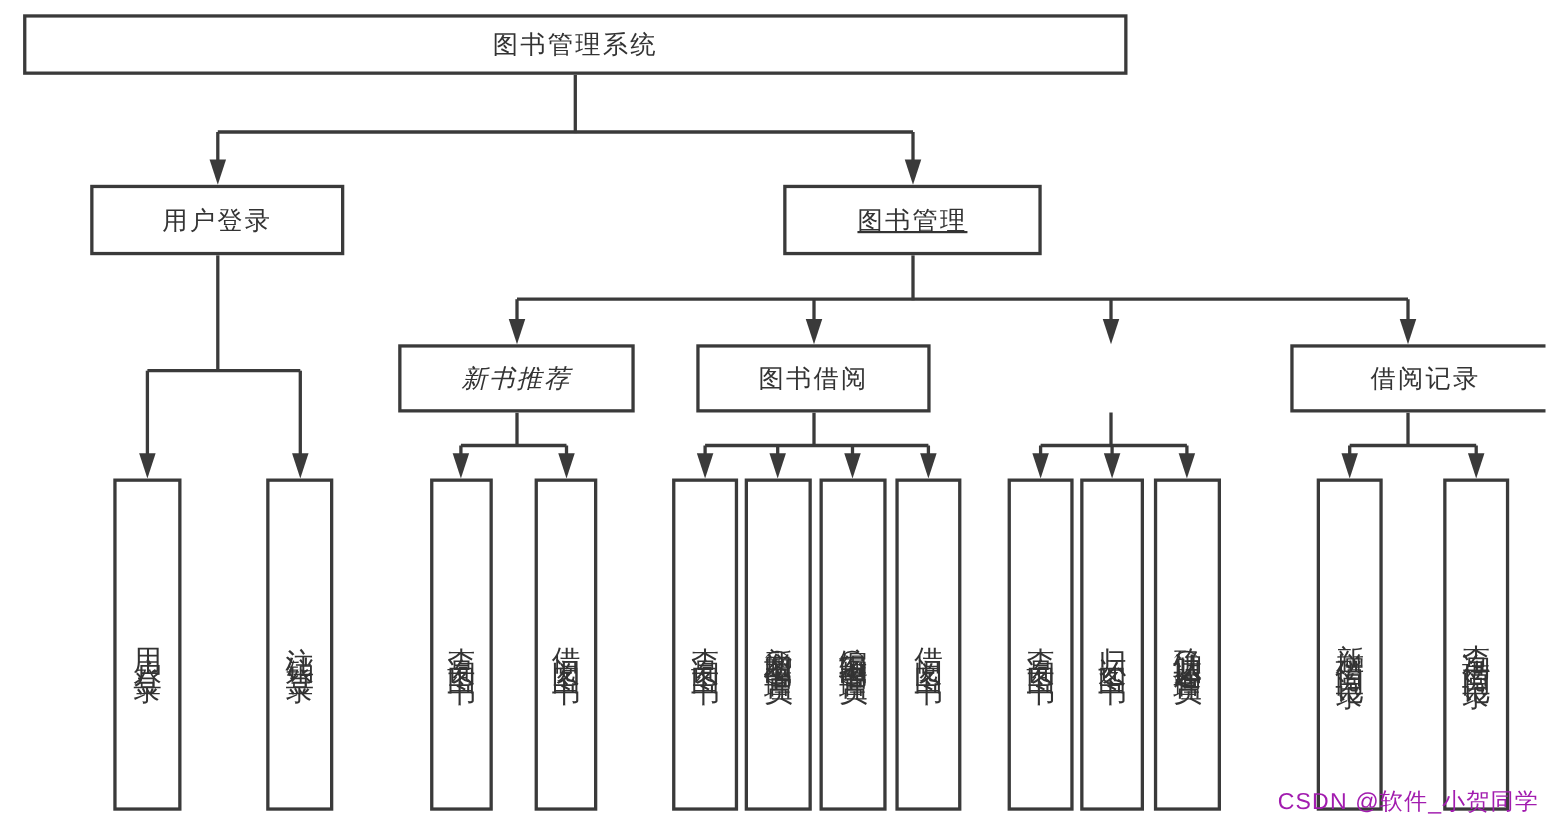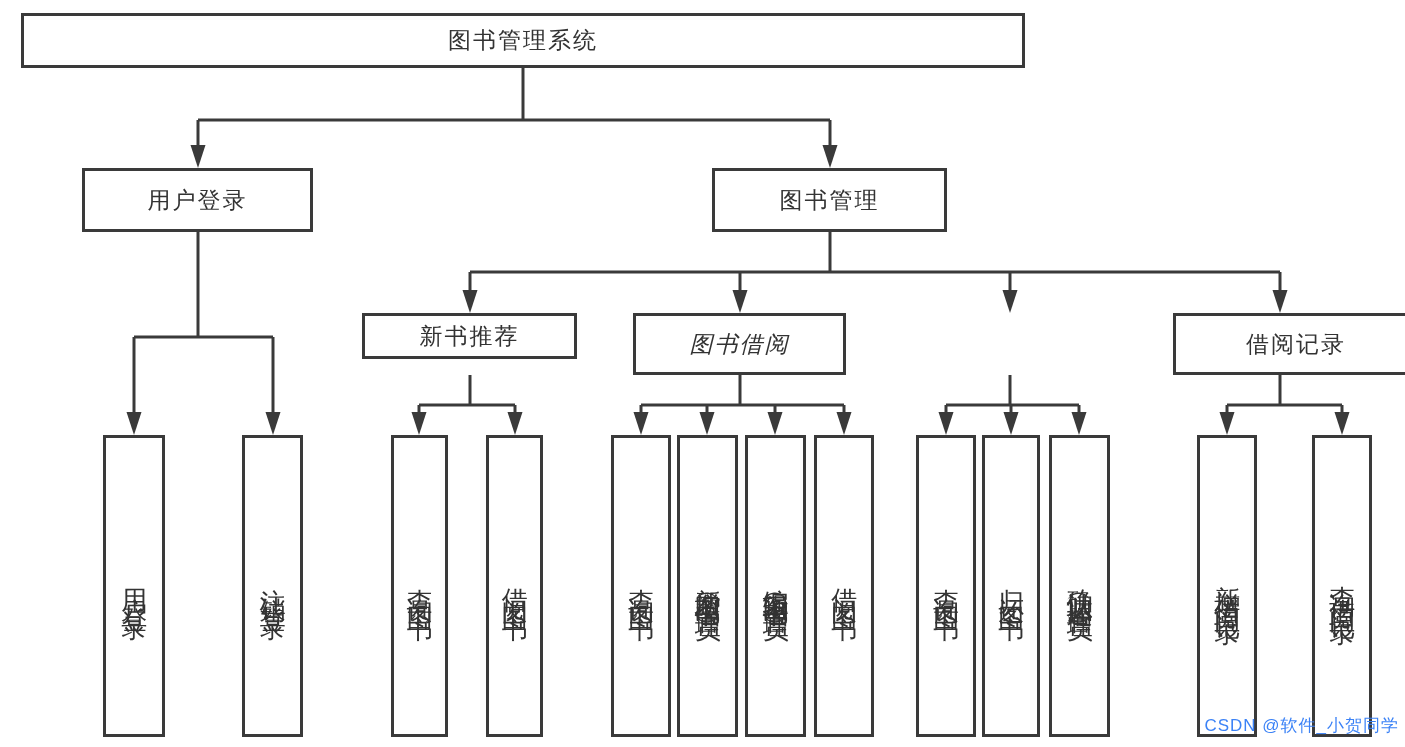"图书管理" .n-book { text-decoration: none -> underline }
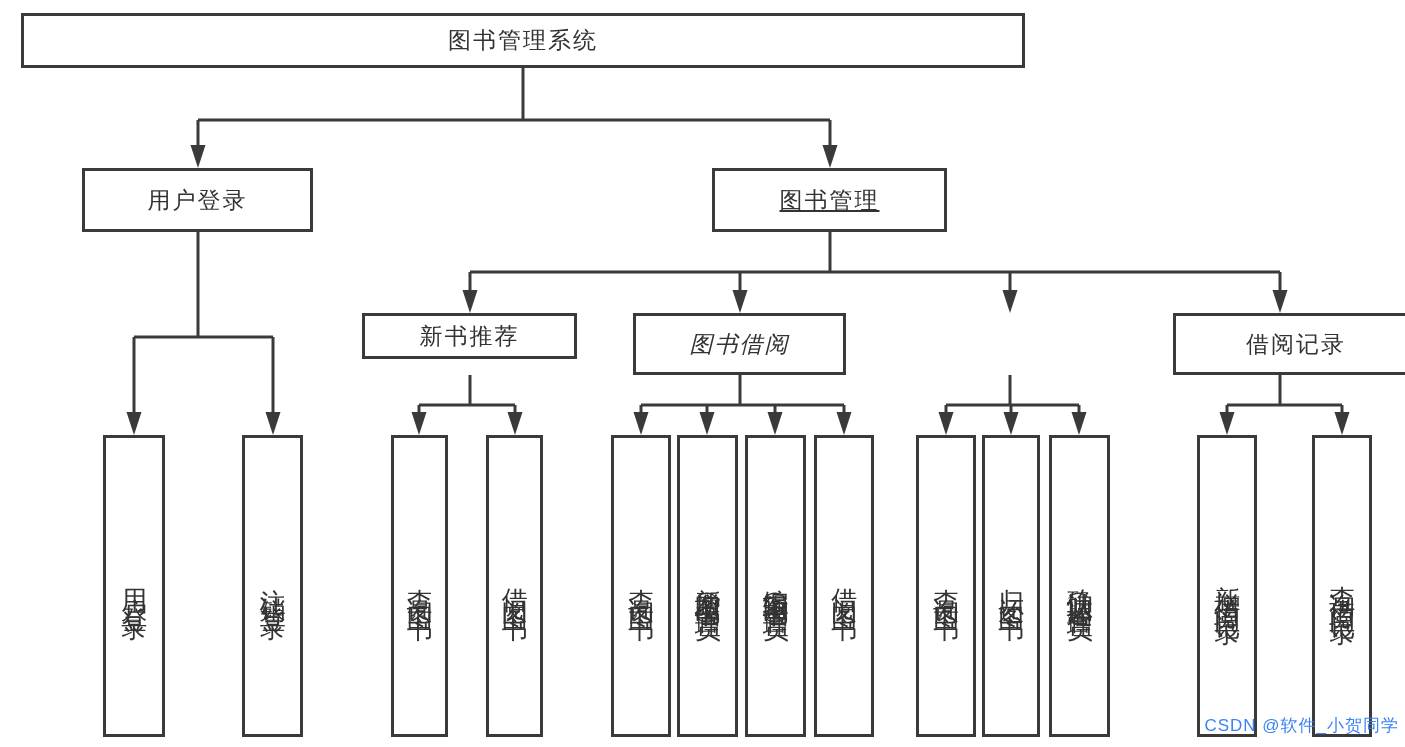"新书推荐" .n-new { font-style: none -> italic; height: 46px -> 62px }
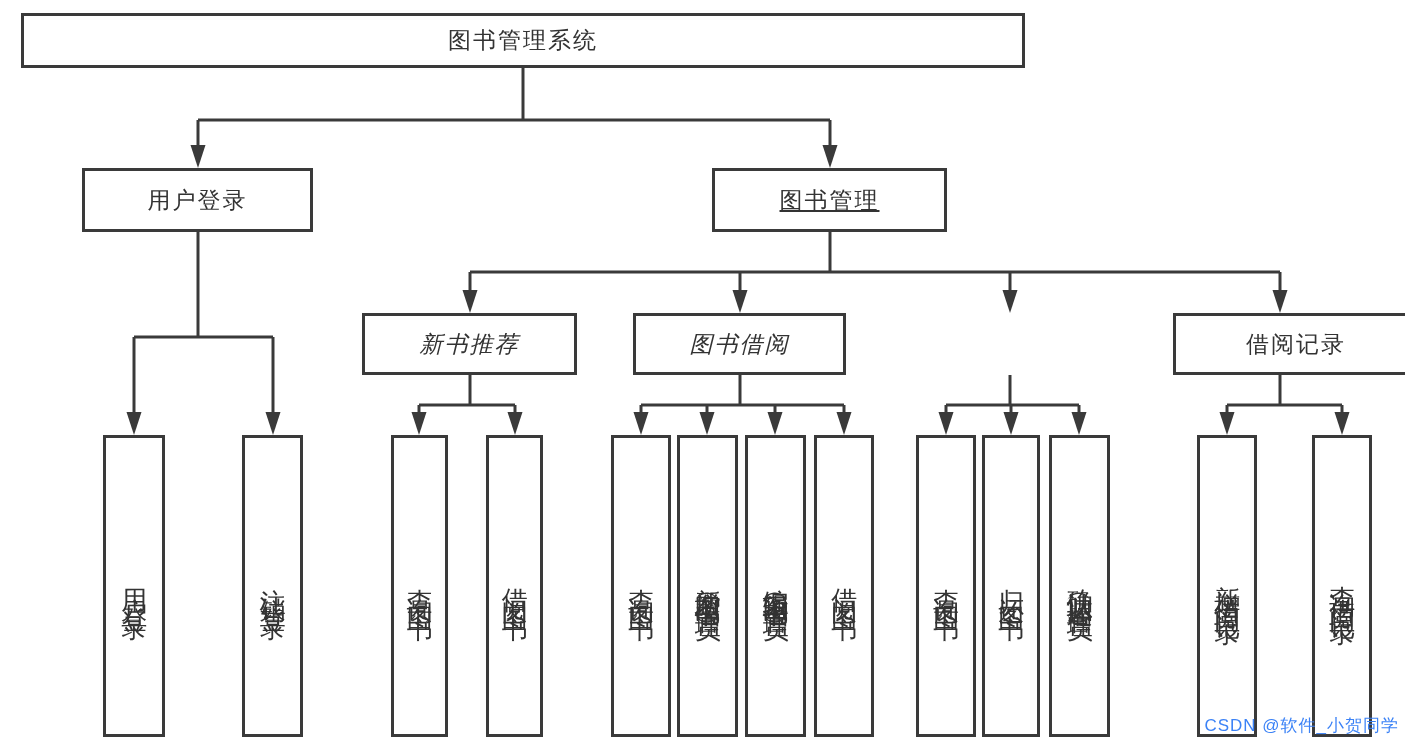"图书借阅" .n-borrow { font-style: italic -> none }
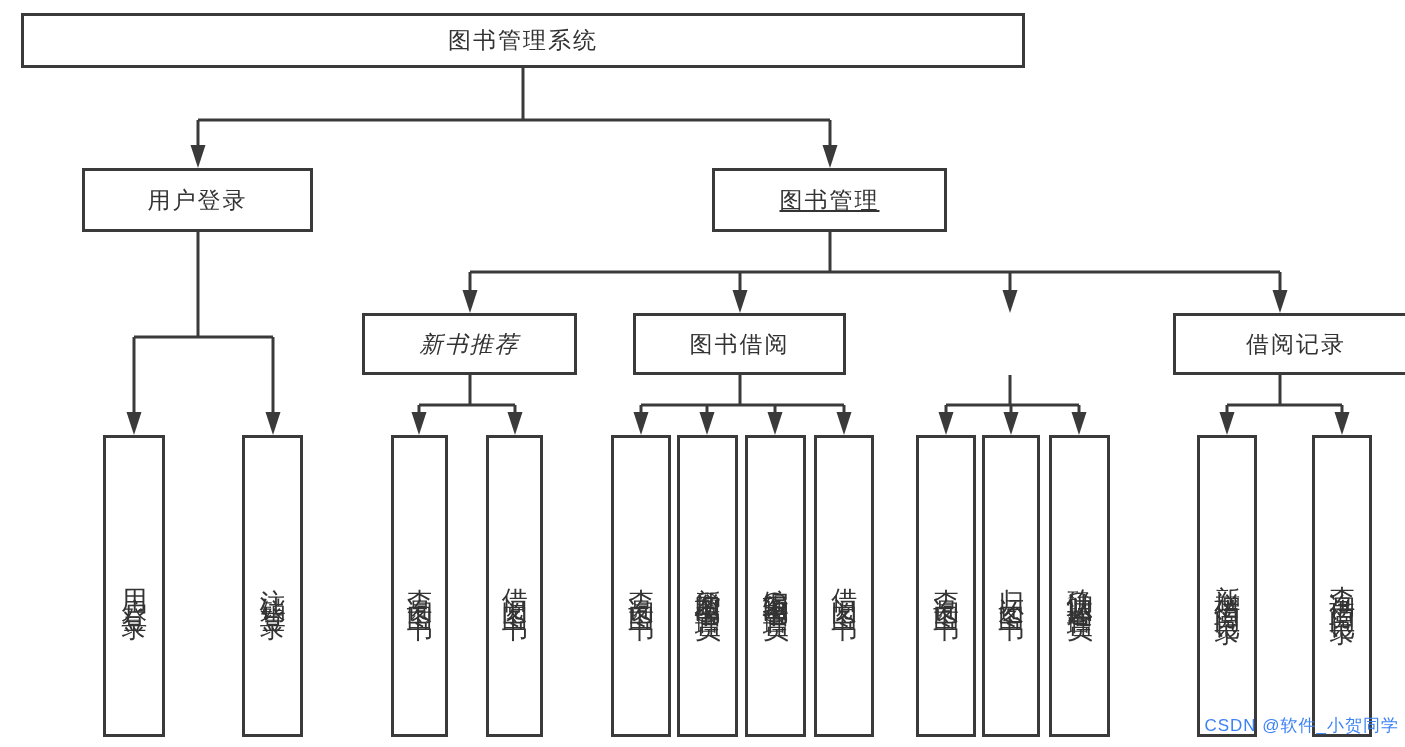"CSDN @软件_小贺同学" .watermark { color: #3b82f6 -> #a21caf; font-size: 17px -> 21px }
